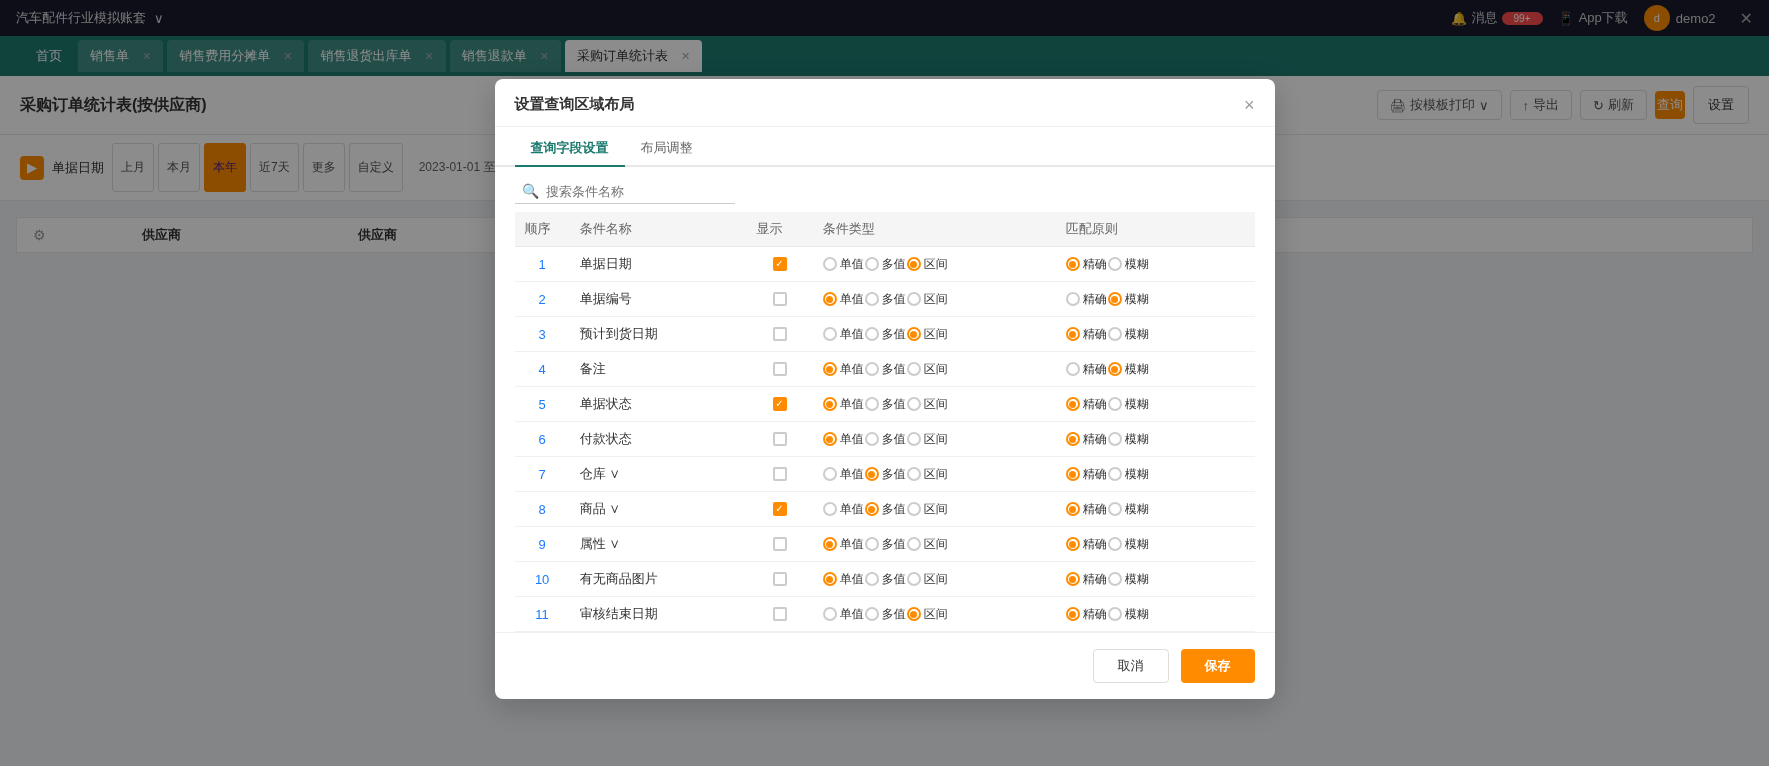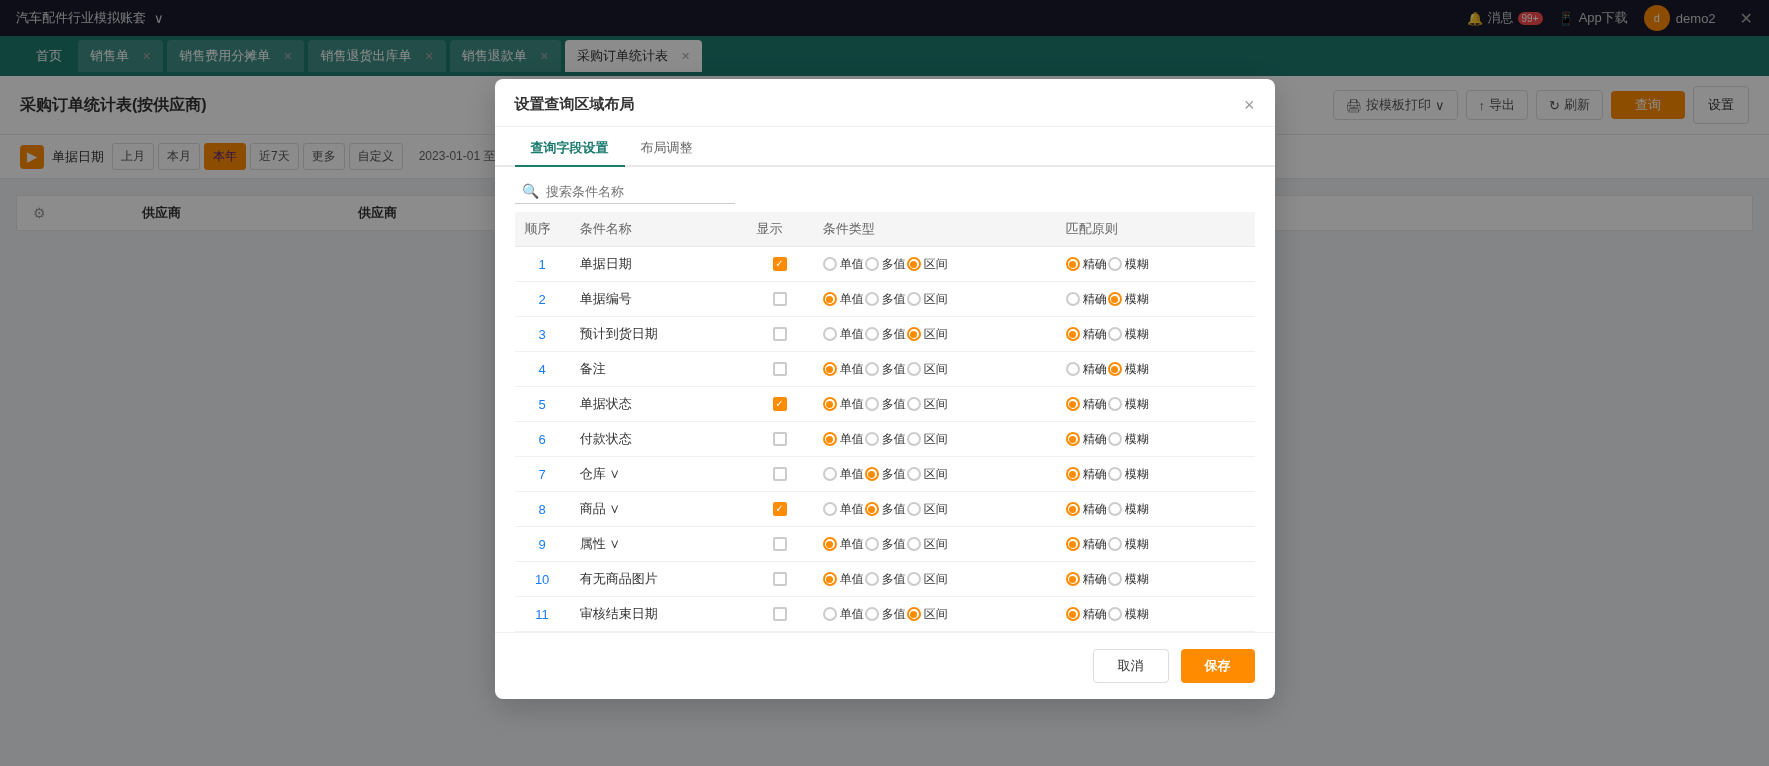"99+" .badge { padding: 1px 4px -> 1px 12px }
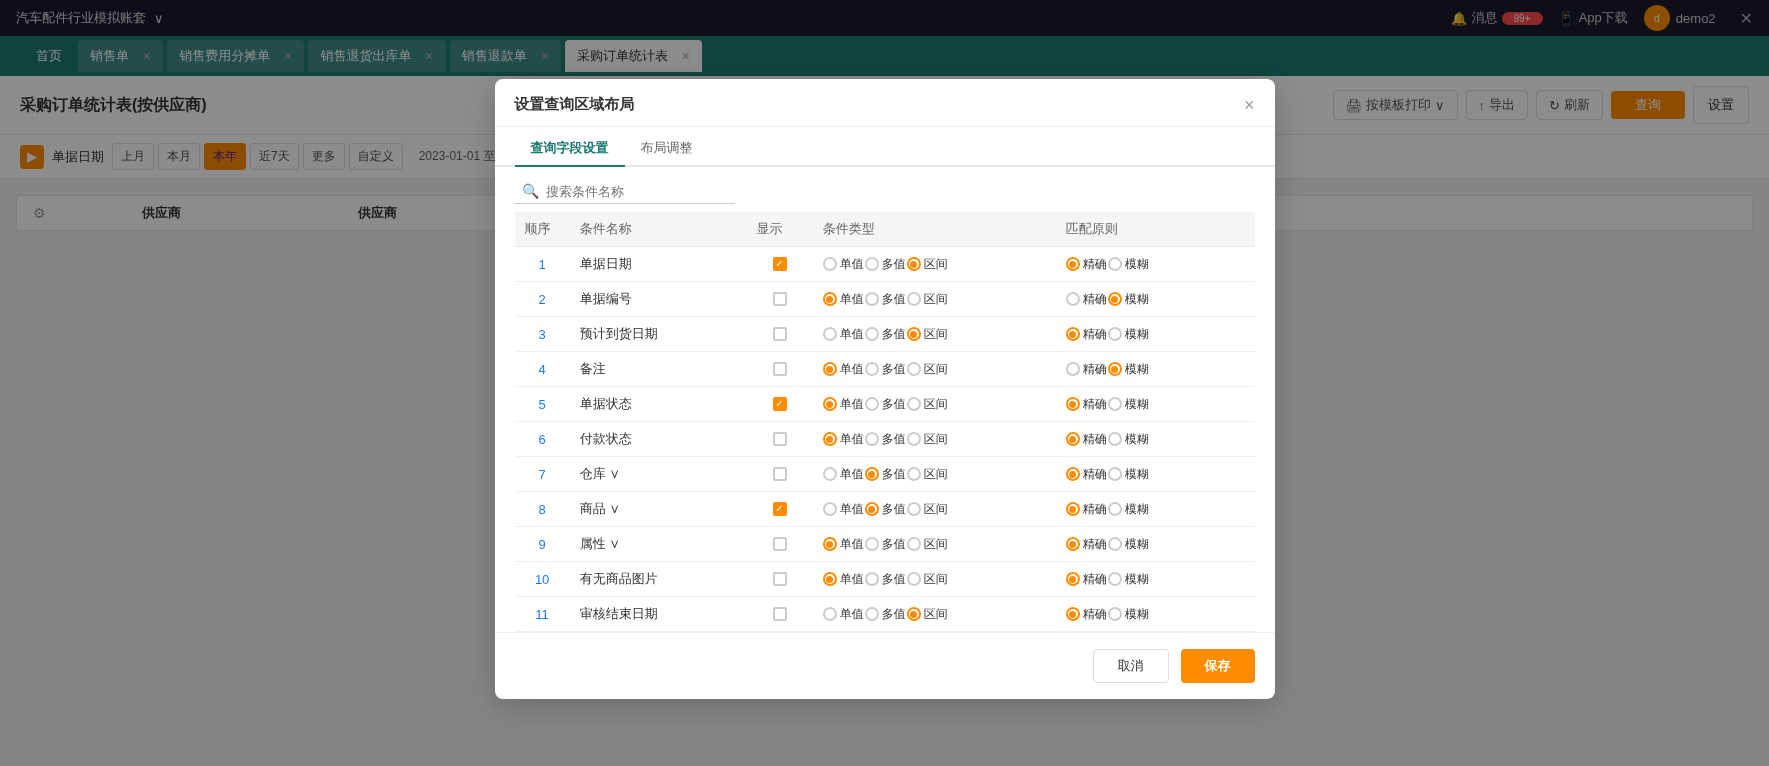"查询" .action-btn-orange { padding: 5px 24px -> 5px 2px }
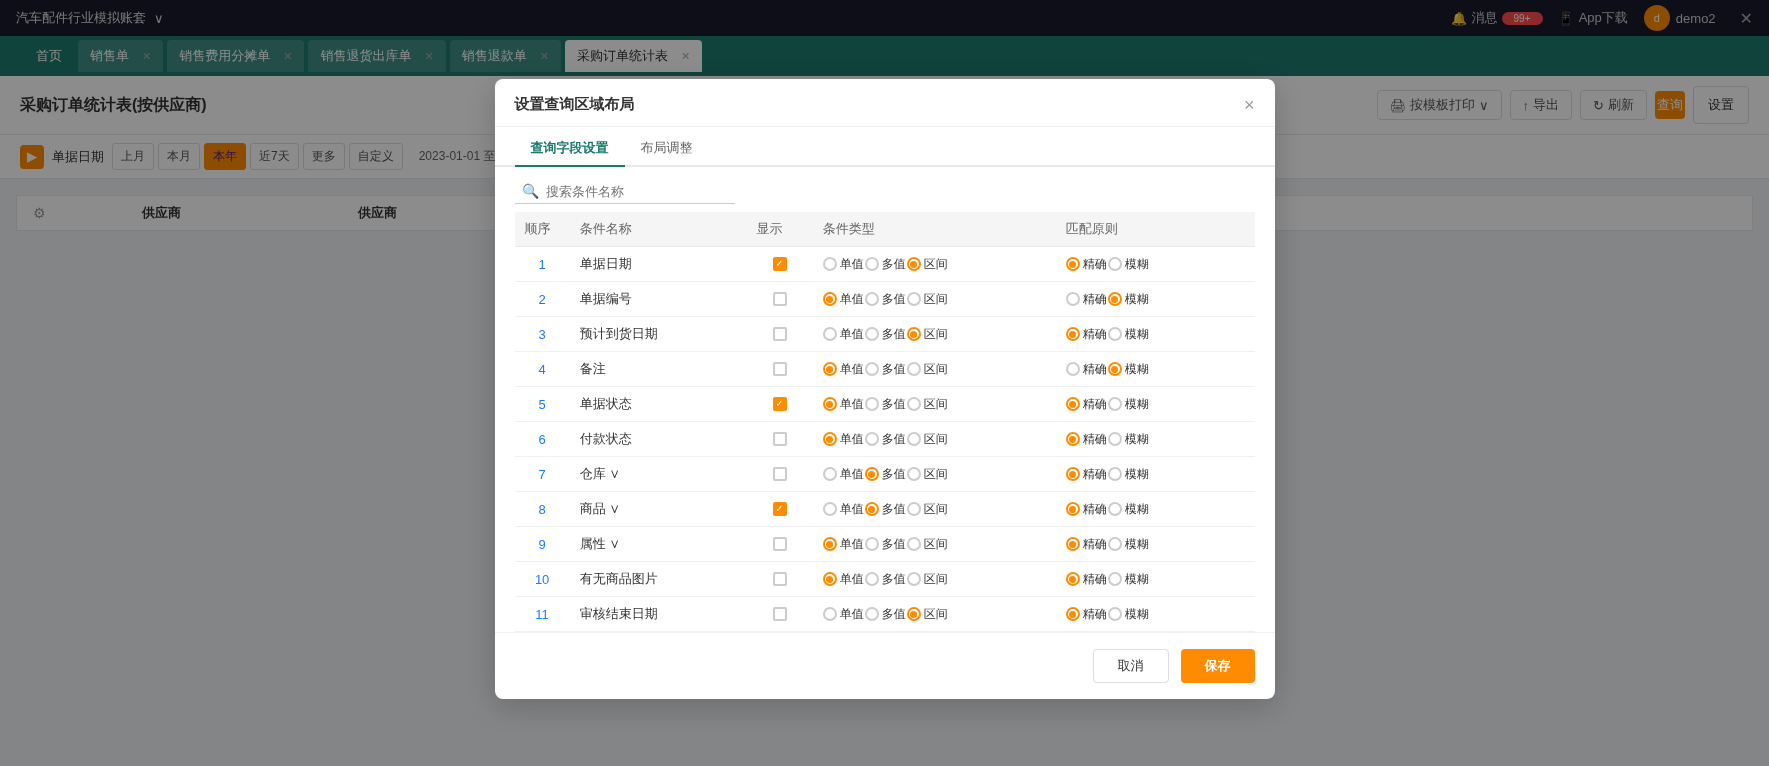"上月" .filter-date-btn { padding: 4px 8px -> 15px 8px }
